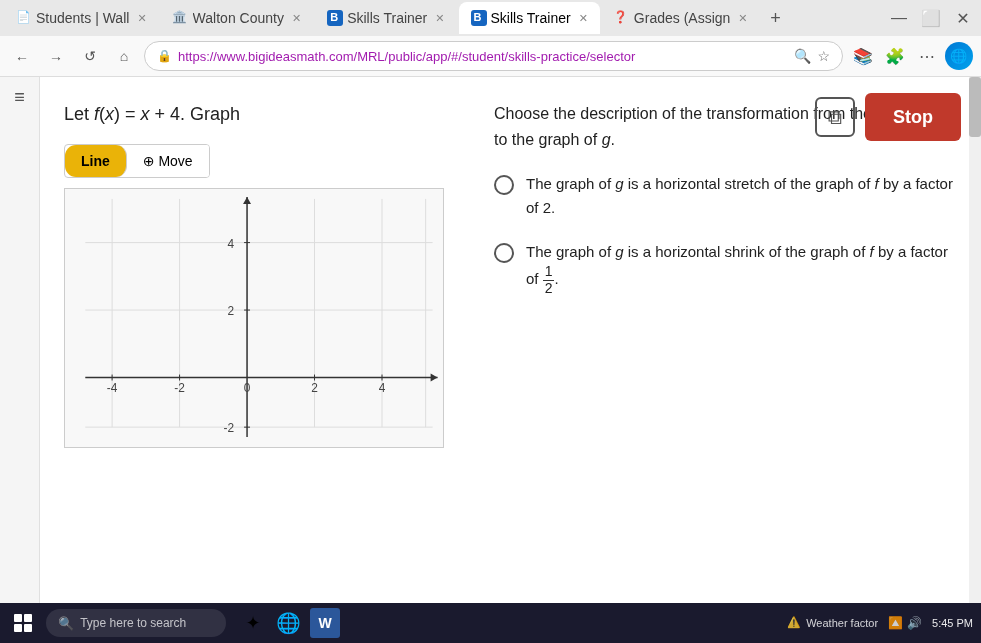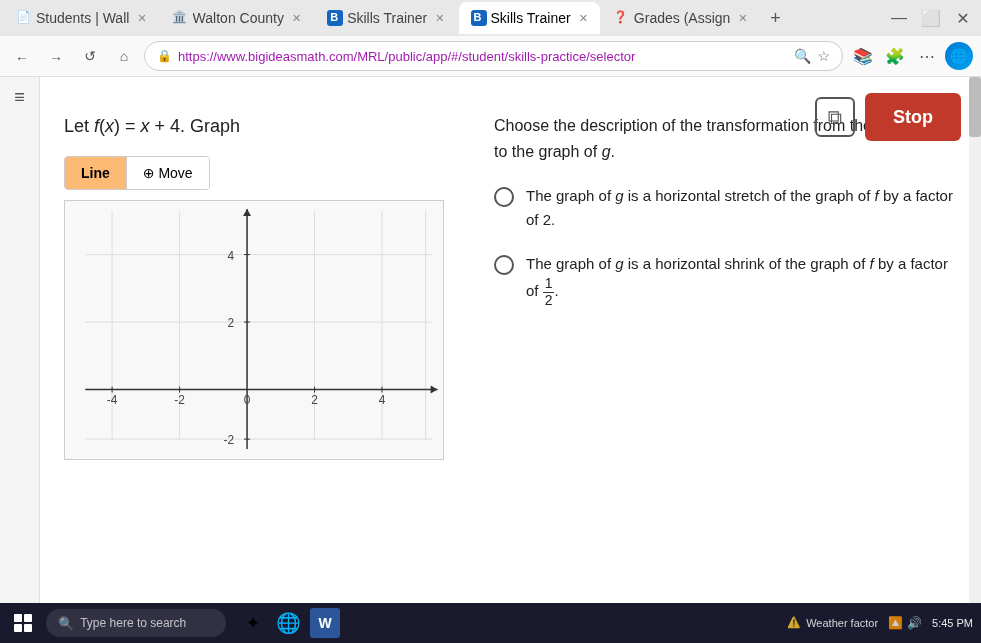"Let f(x) = x +" .two-col { margin-top: 16px -> 4px }
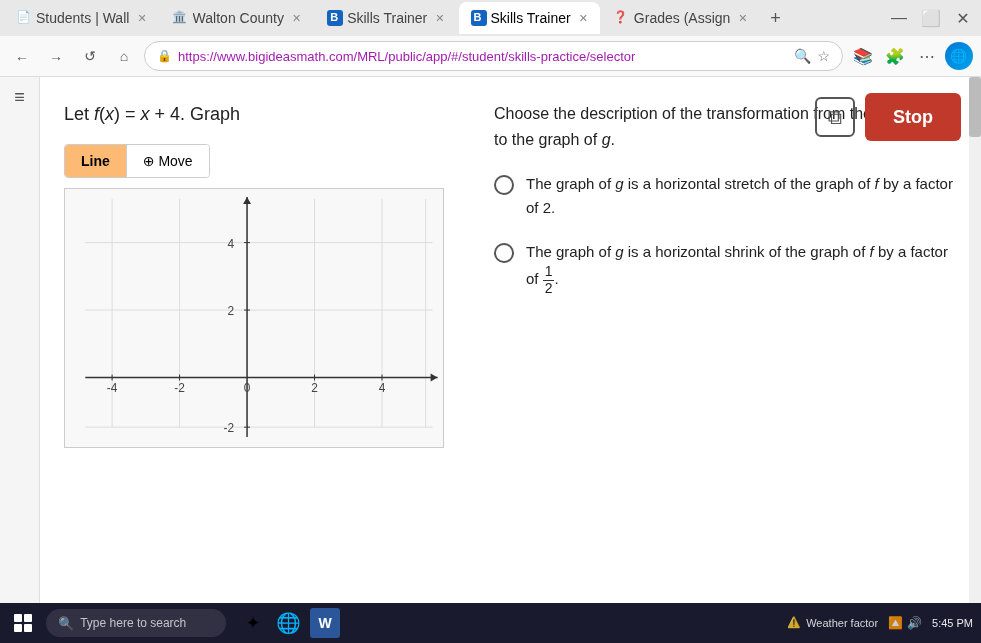"Line" .graph-tool-btn.active { background: #fdba74 -> #eab308; border-radius: none -> 11px }
